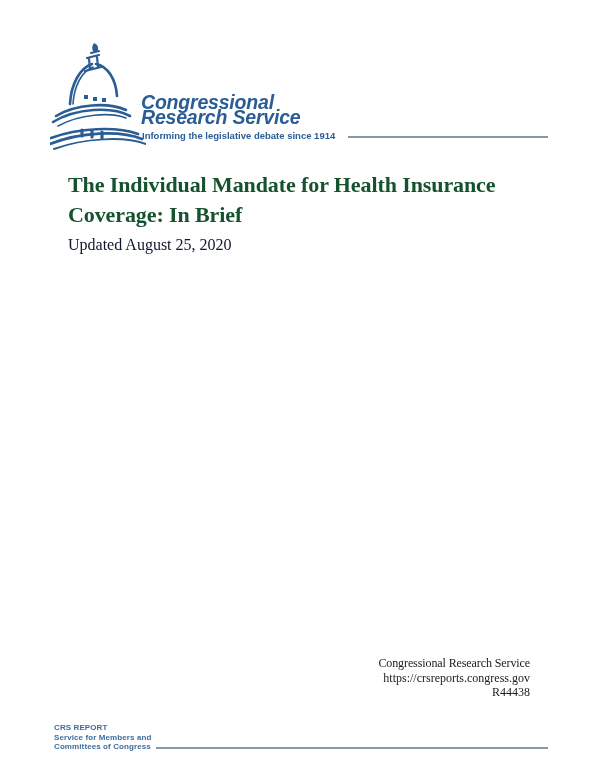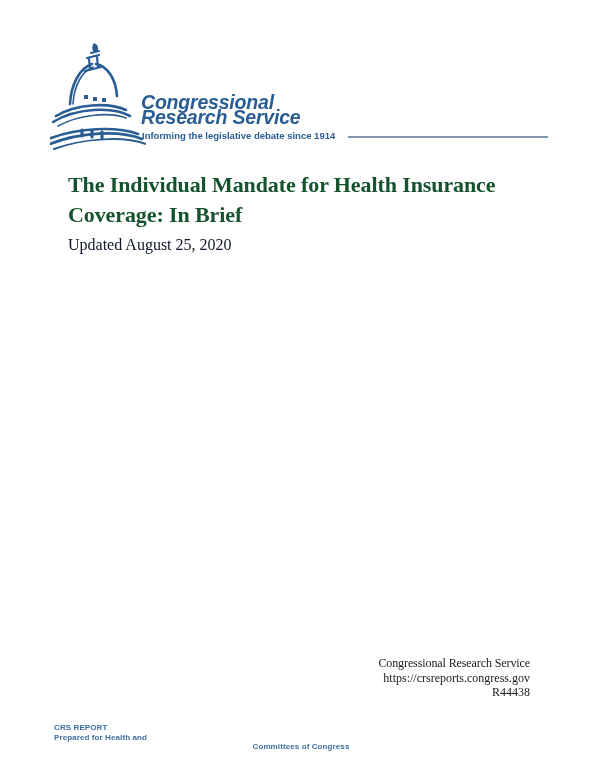"Prepared for Health and" div { text: Prepared for Health -> Service for Members }
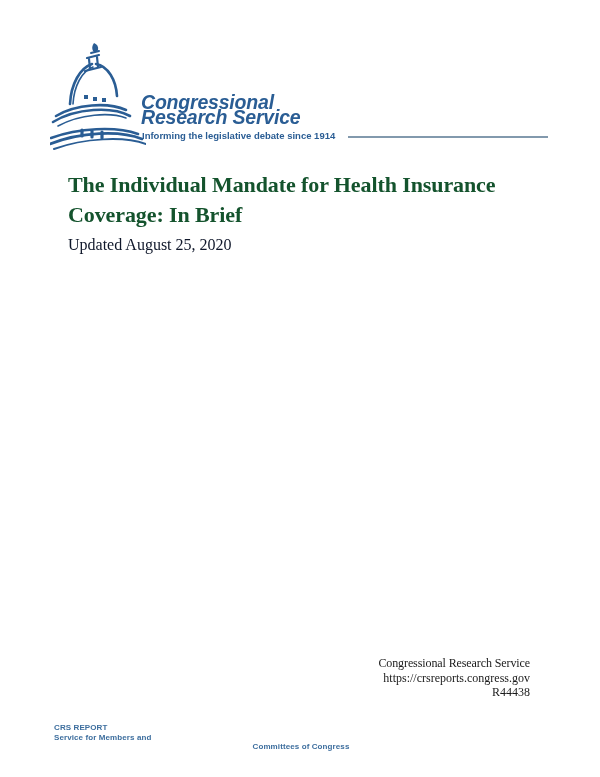"Committees of Congress" .footer-left .row3 { flex-direction: column -> none }
